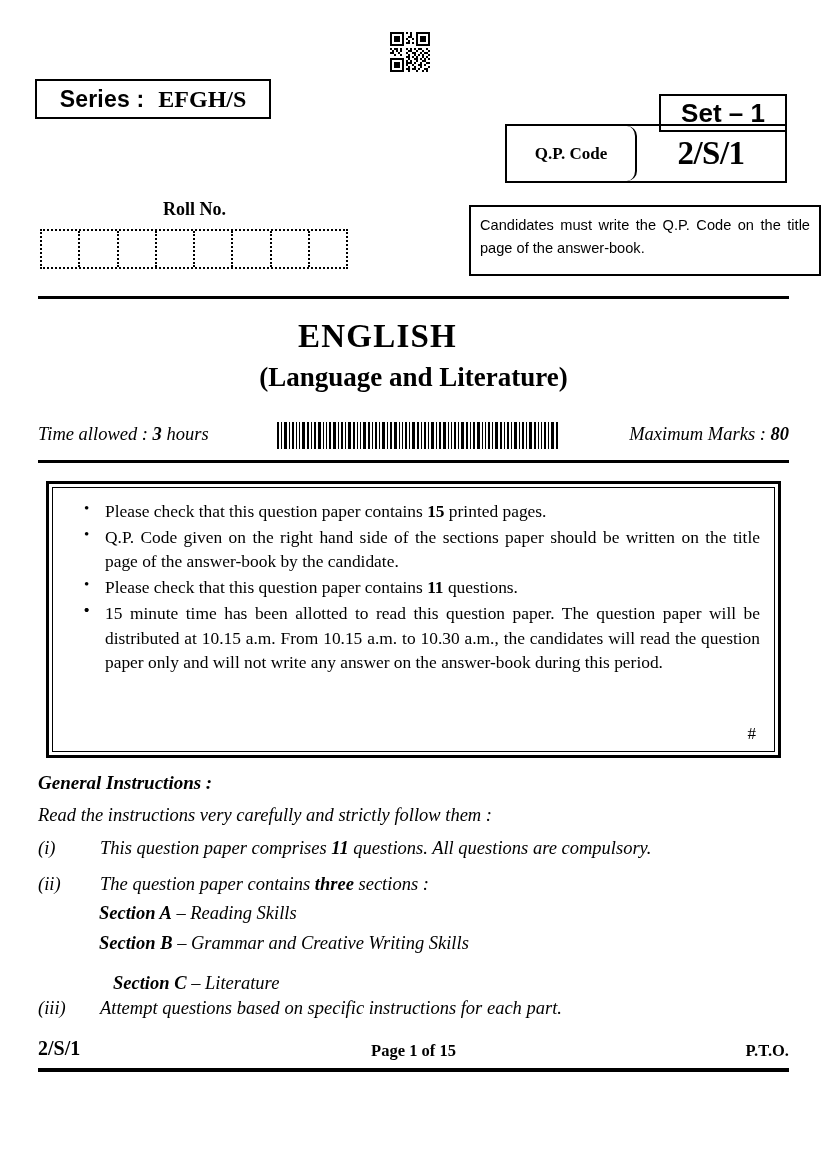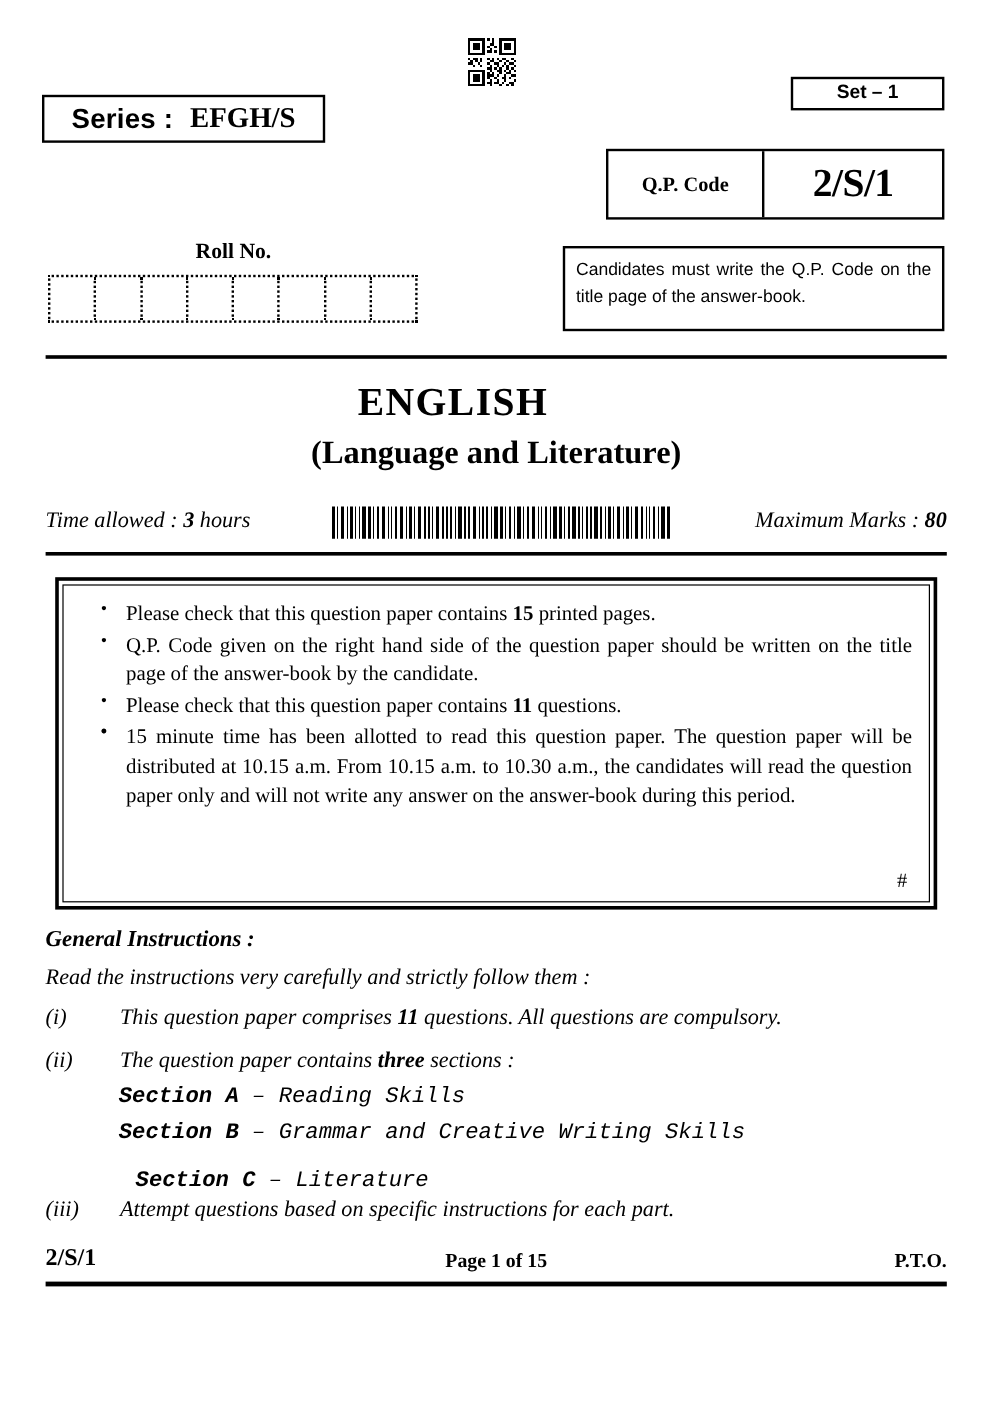"Set – 1" .set-box { font-size: 16px -> 26px; height: 28px -> 38px; top: 64px -> 94px }
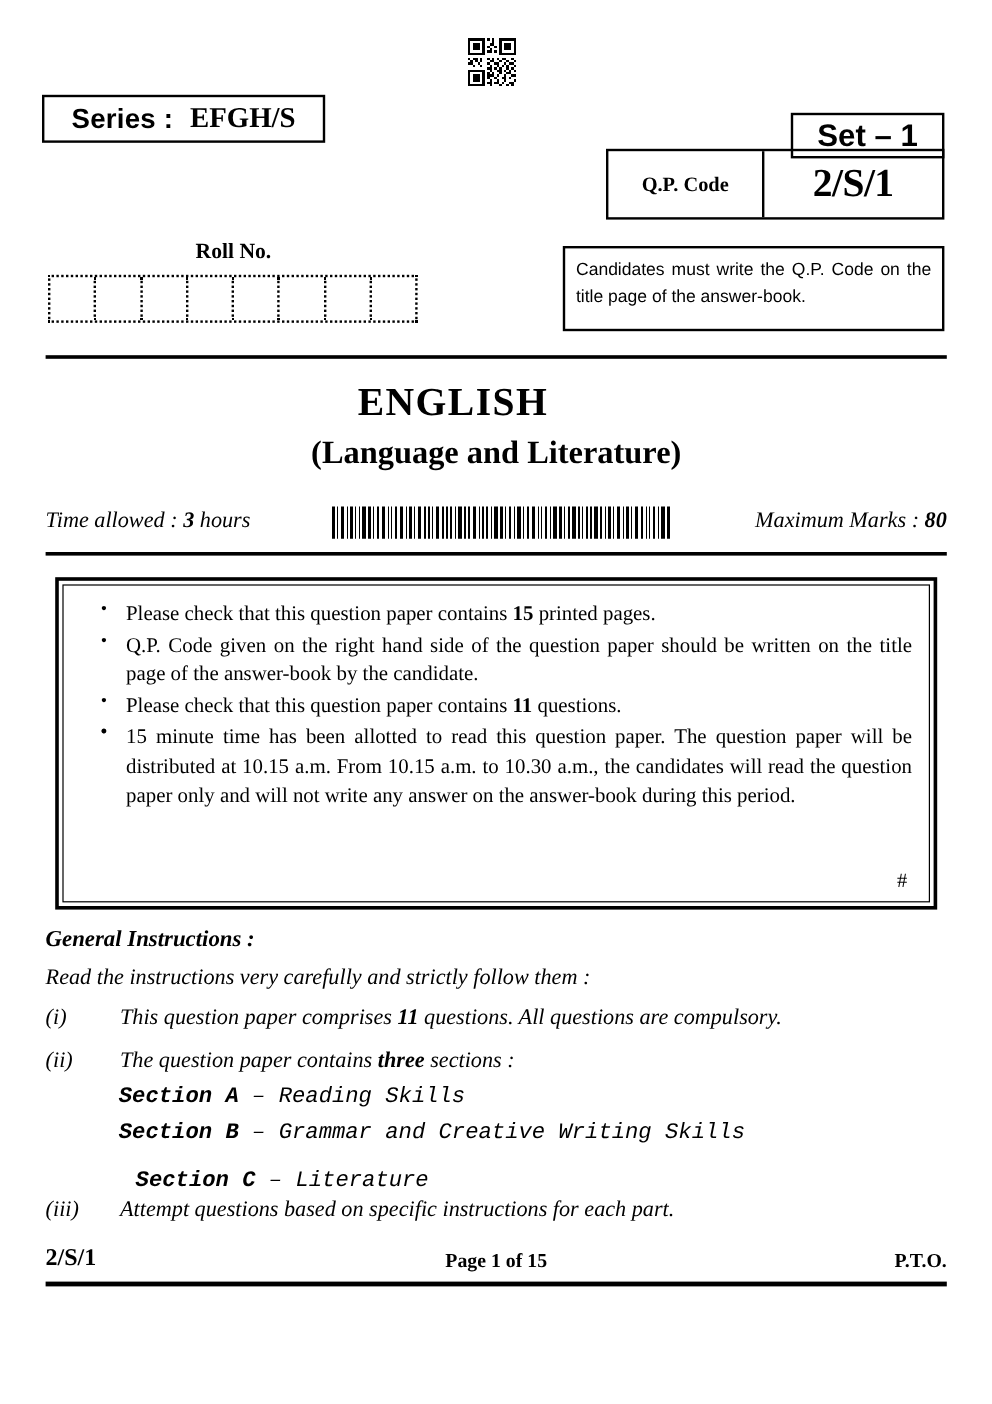"Q.P. Code" .qp-label-cell { border-radius: none -> 10px }
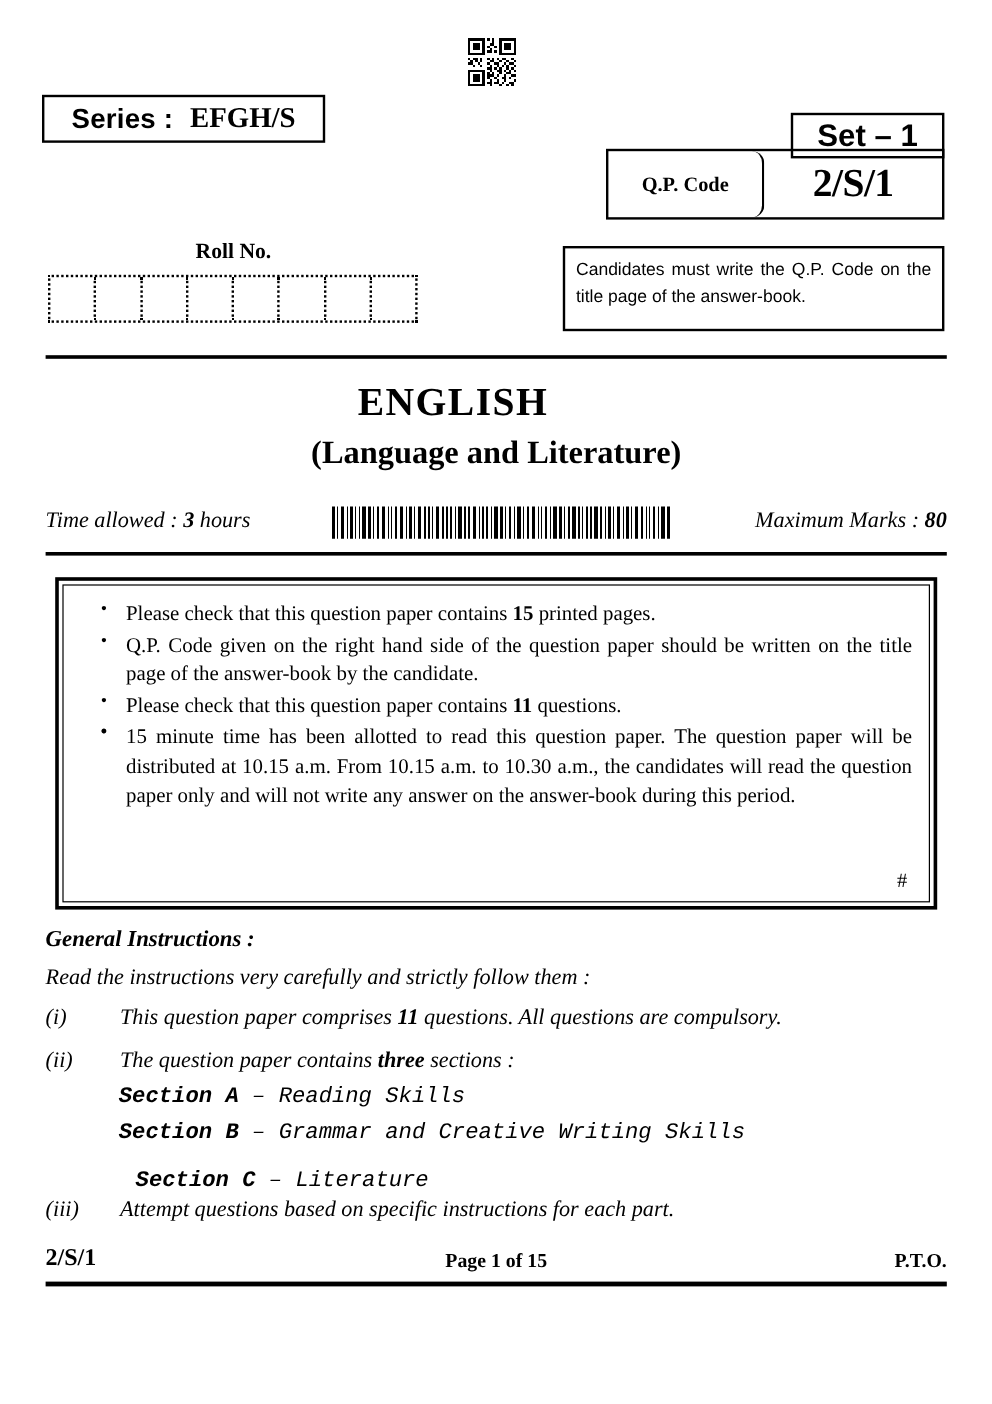"Candidates must write the Q.P." .cand-note { width: 318px -> 352px }
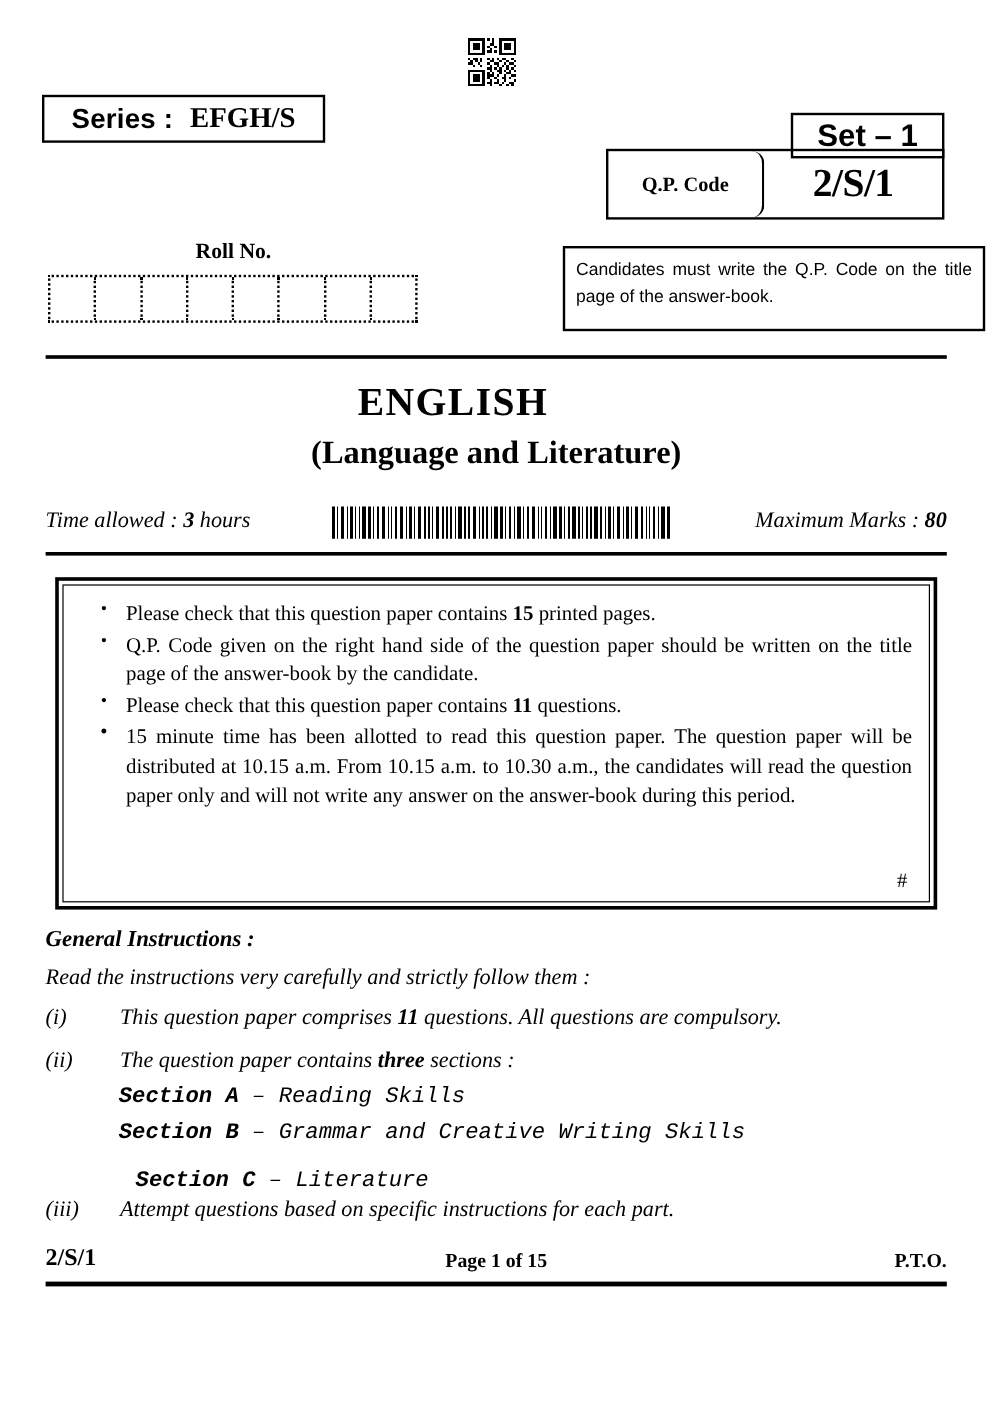"Q.P. Code given on the" span { text: question -> sections }
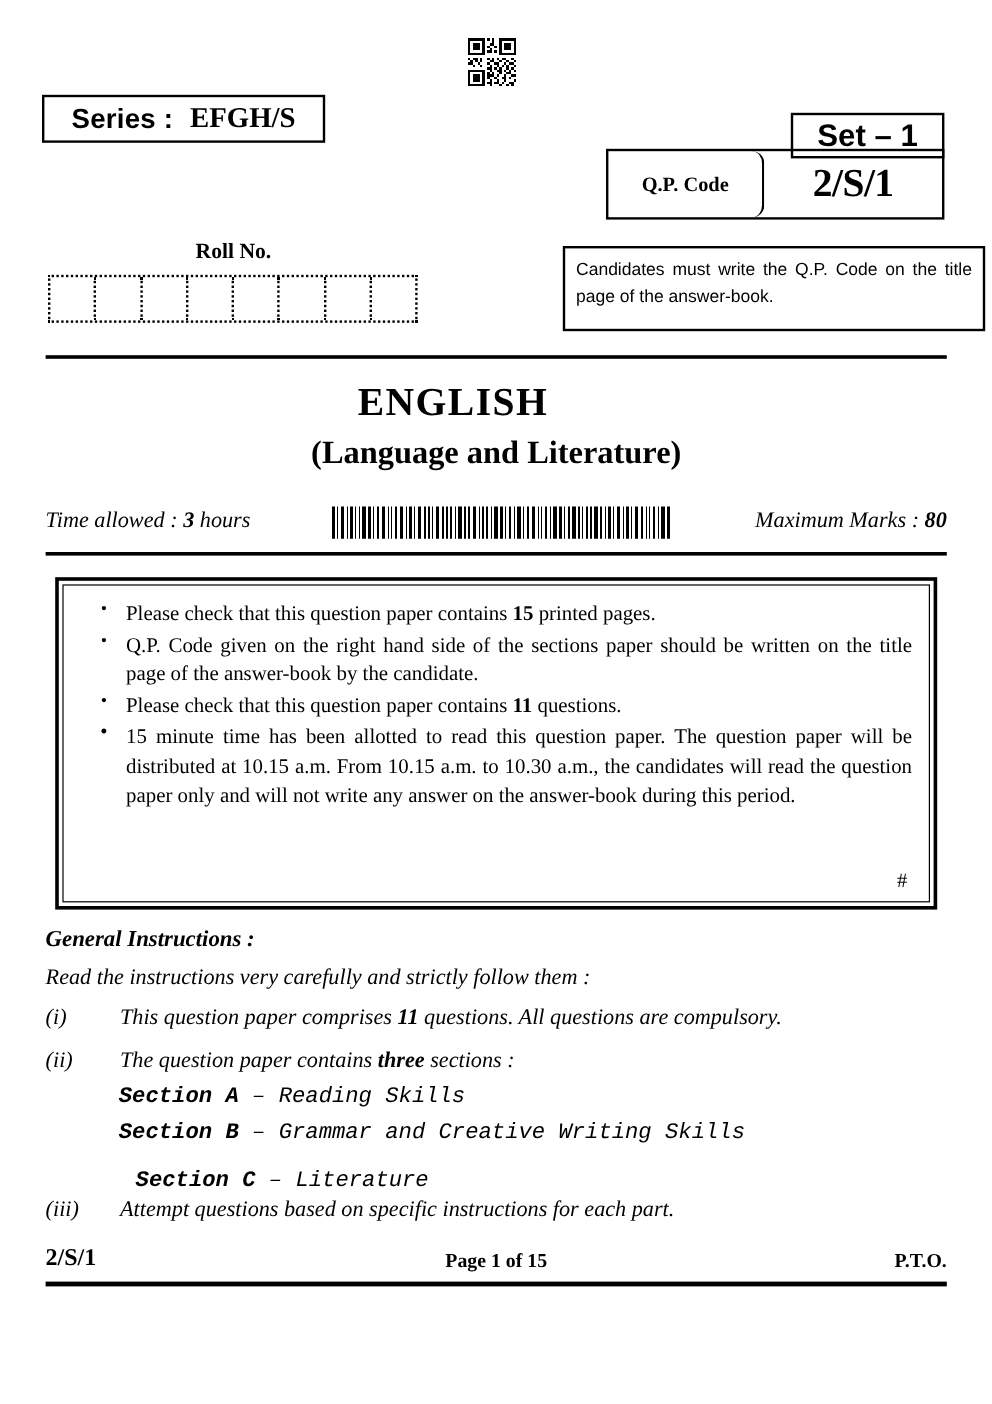"Section A – Reading Skills" .sec-row { font-family: Liberation Mono, monospace -> Liberation Serif, serif }
